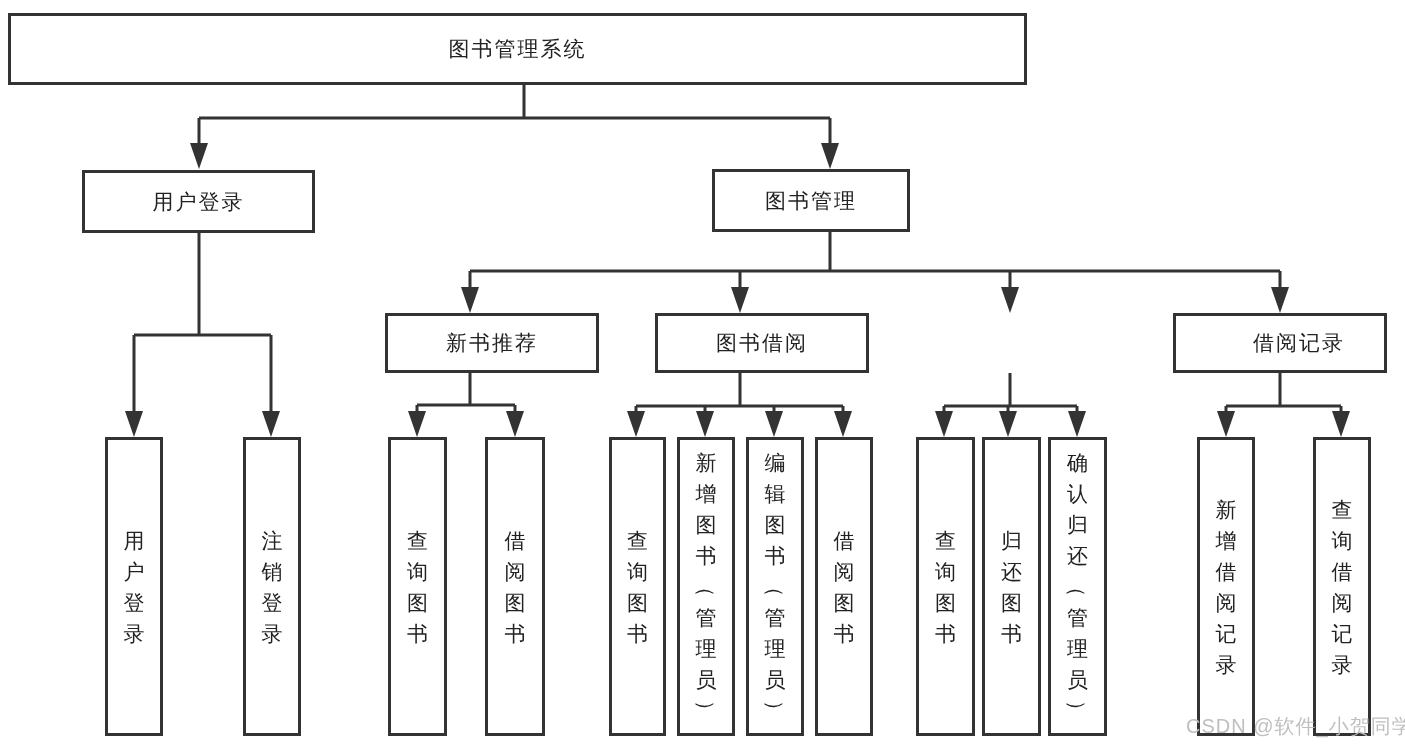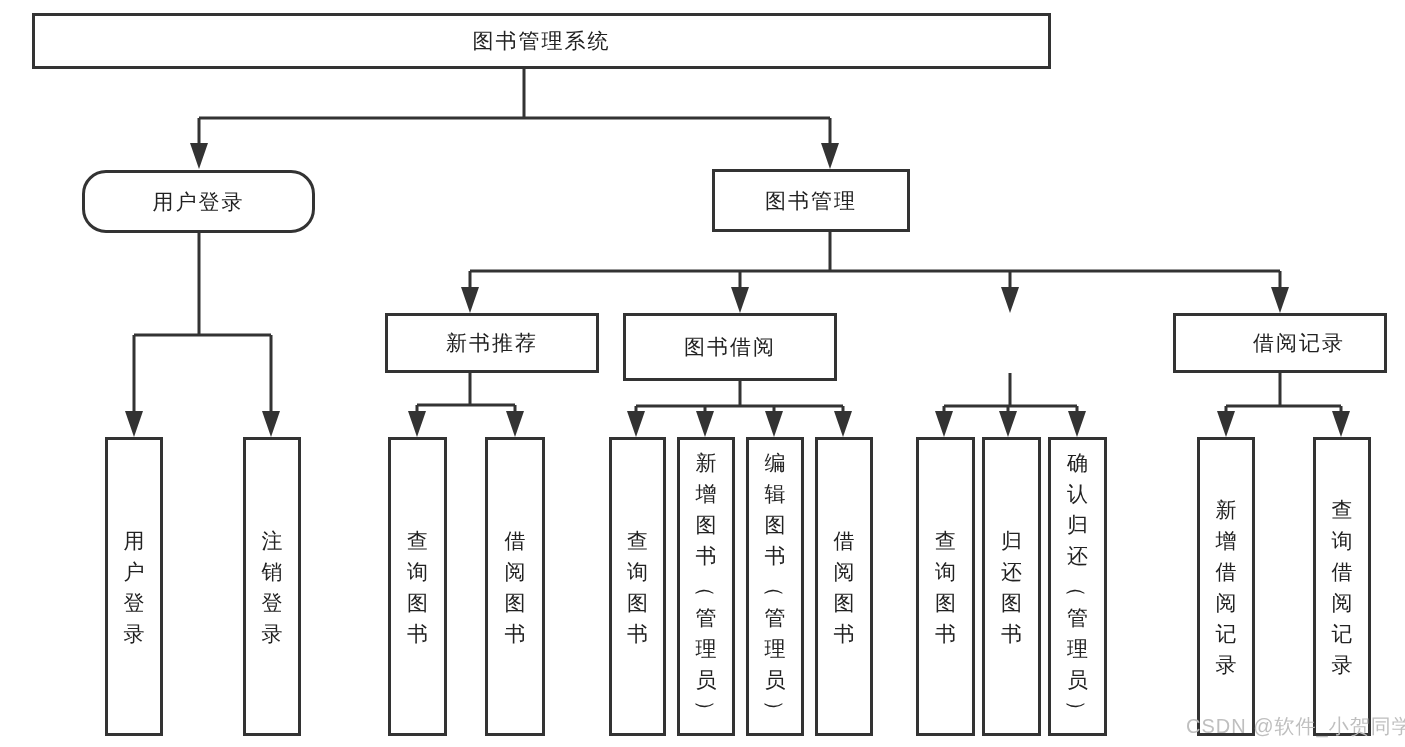"图书管理系统" div.box { height: 56px -> 72px; left: 32px -> 8px }
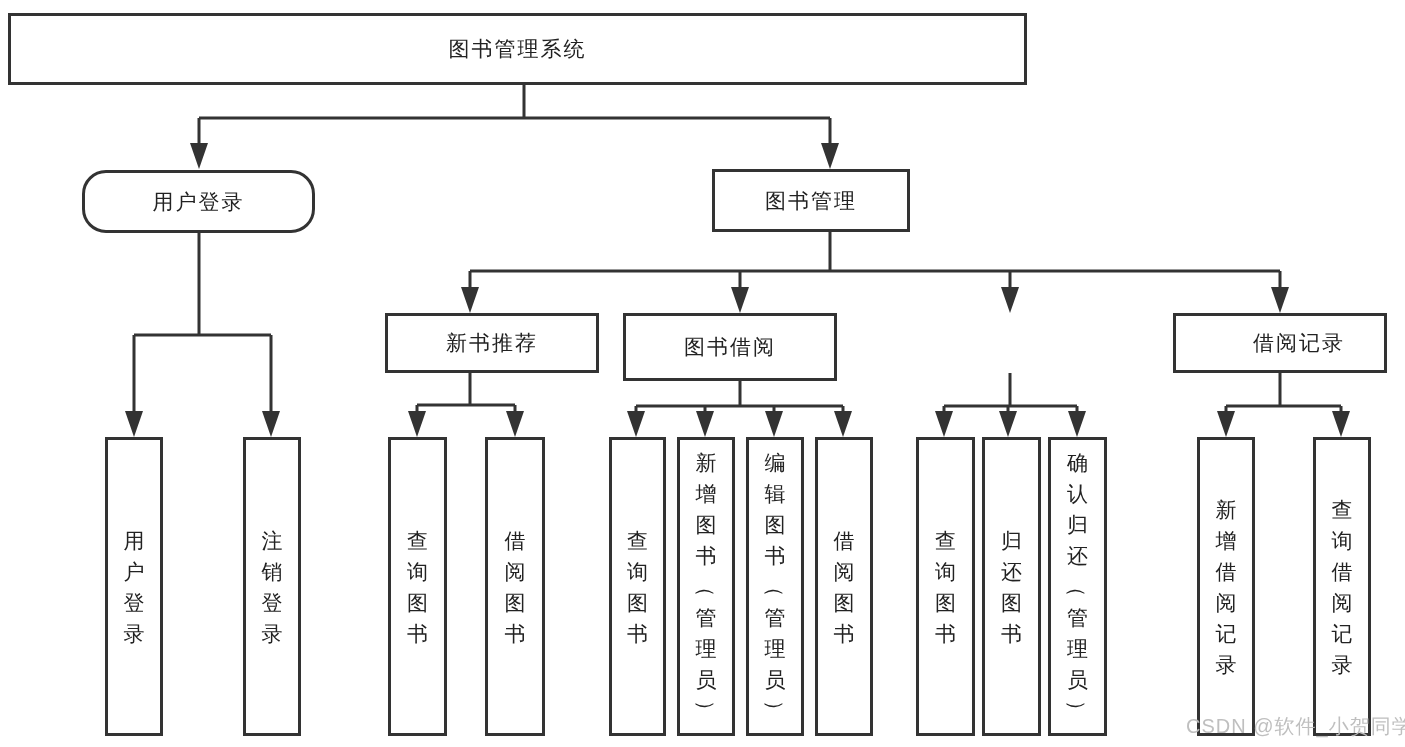"用户登录" div.box { border-radius: 24px -> none }
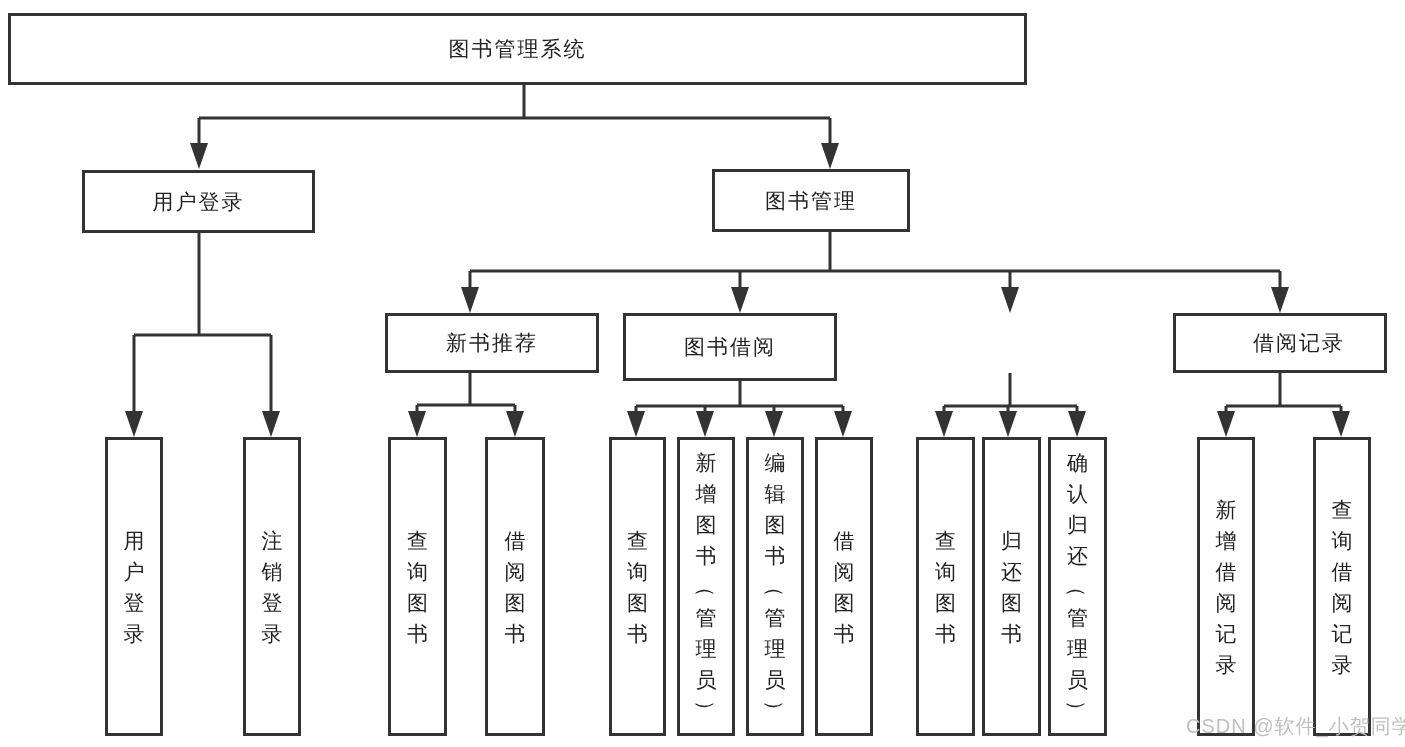"图书借阅" div.box { height: 68px -> 60px; left: 623px -> 655px }
